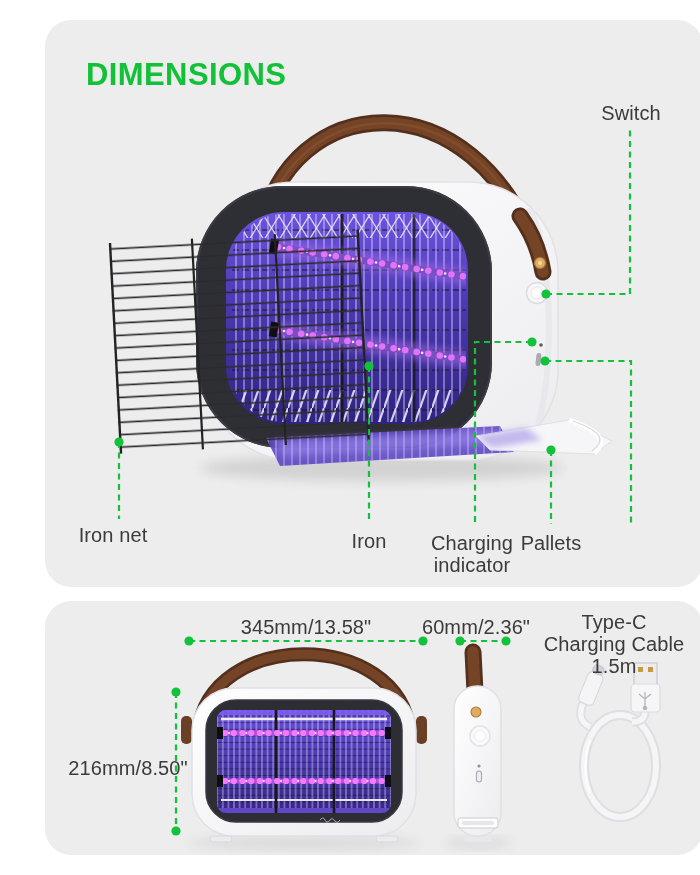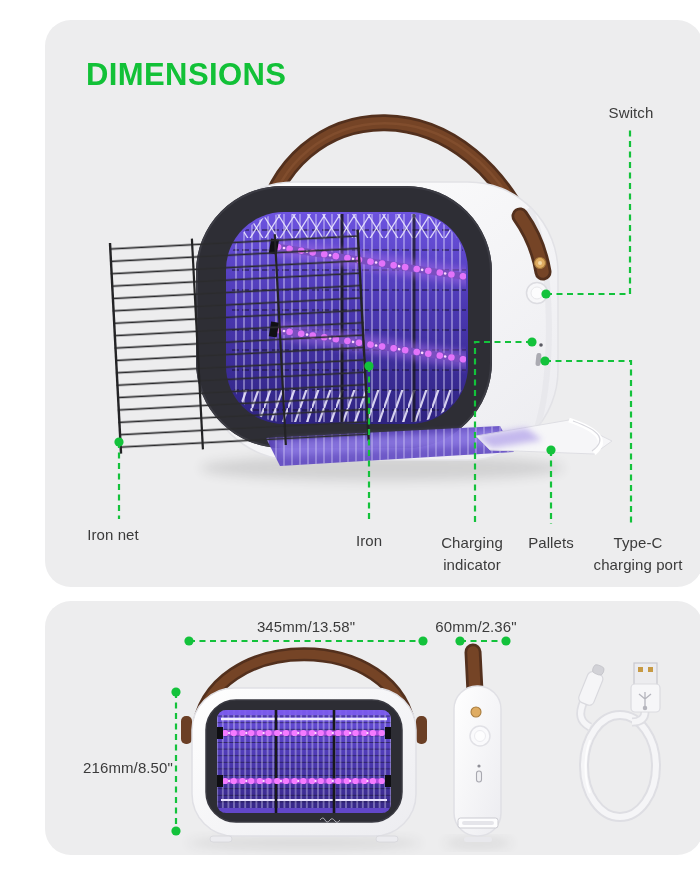"Switch" .lbl { font-size: 15px -> 20px }
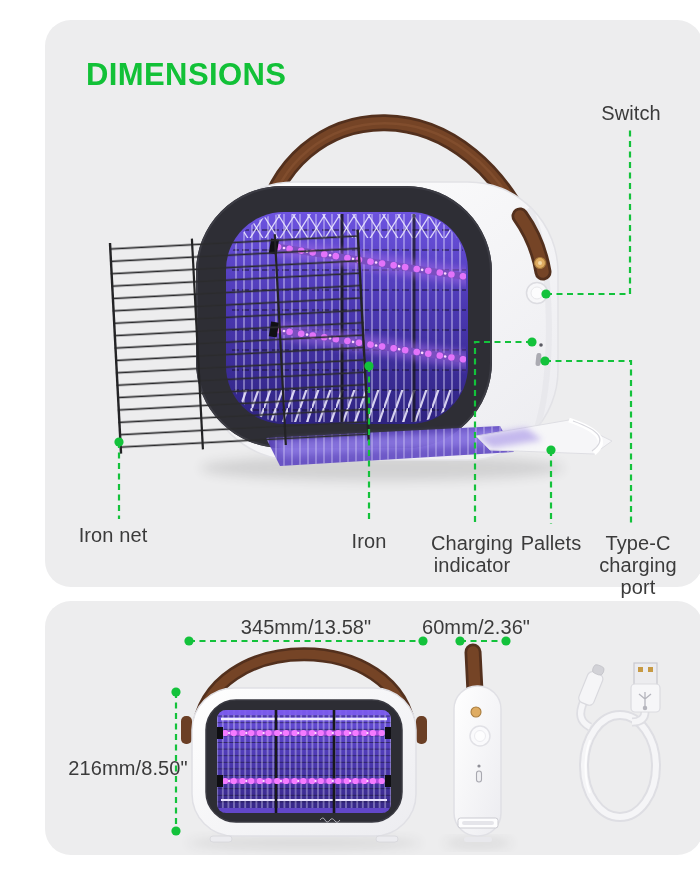"Type-C charging port" div.lbl { html: <div>Type-C charging port</div> -> none }
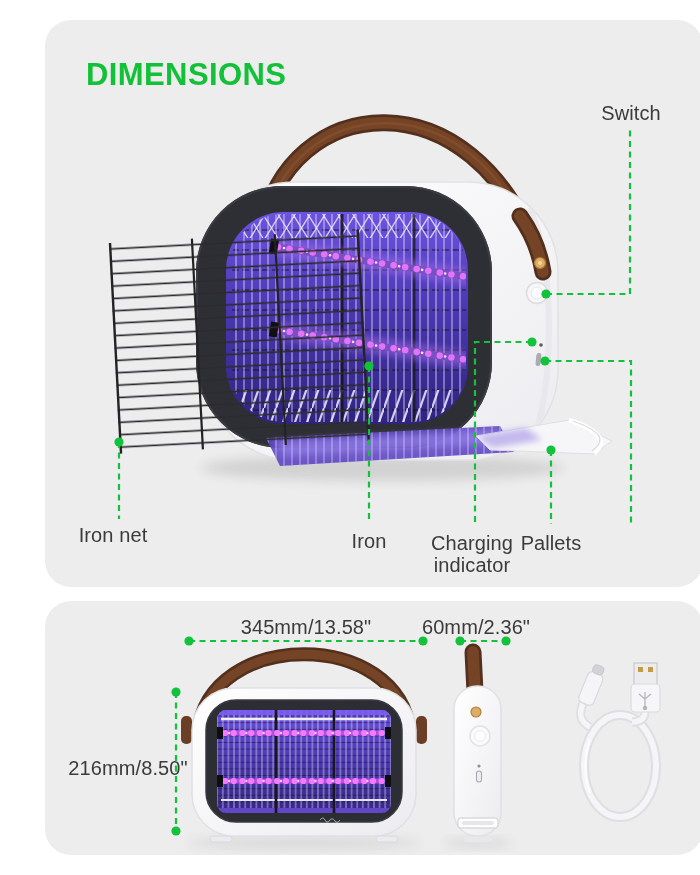"Type-C Charging Cable 1.5m" div.lbl { html: none -> <div>Type-C Charging Cable 1.5m</div> }
